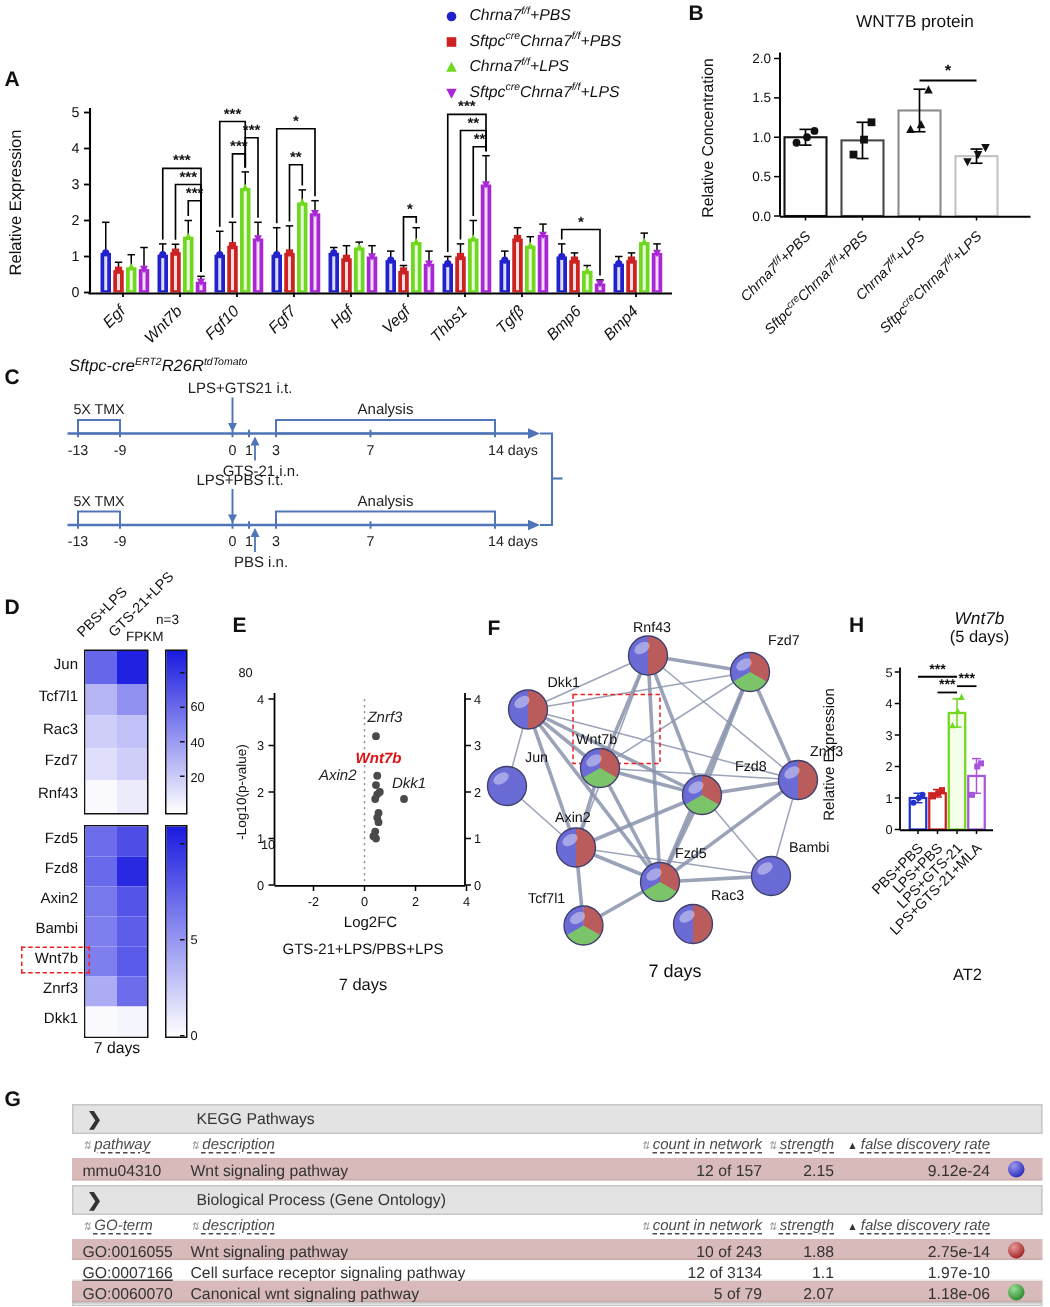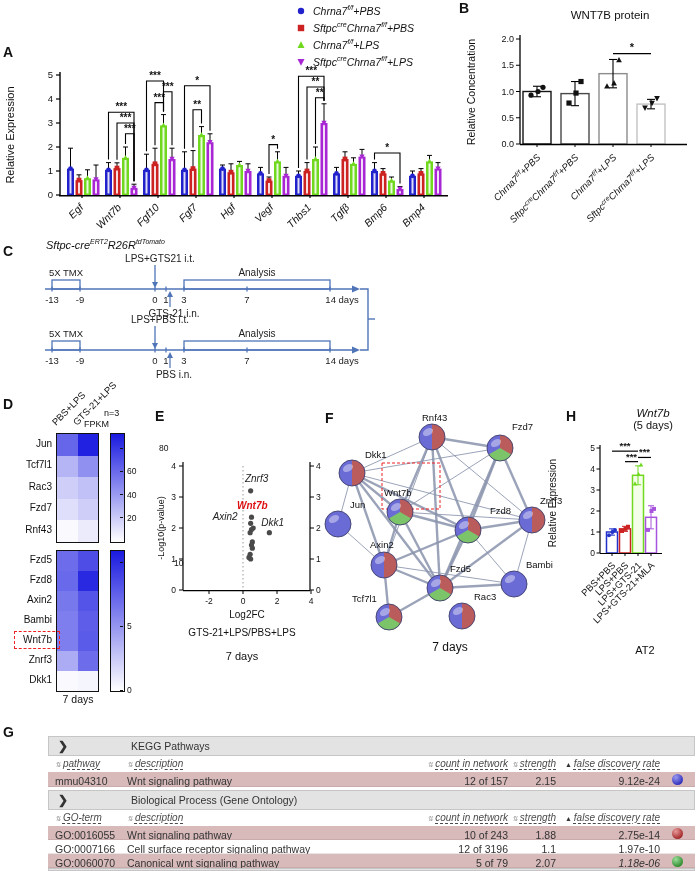"12 of 3196" div.g-cell { text: 3196 -> 3134 }
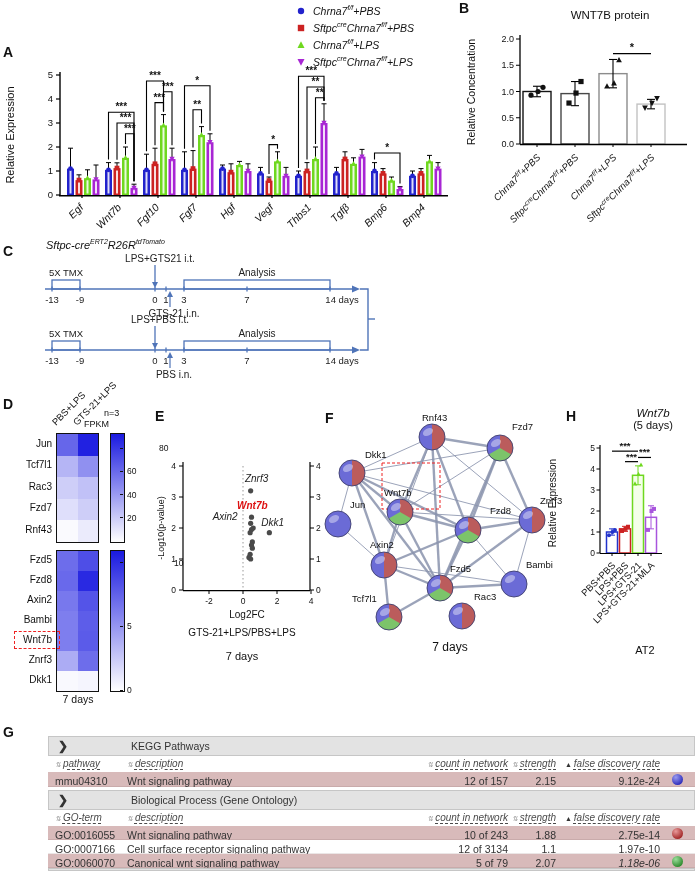"1.18e-06" div.g-cell { font-style: italic -> none }
